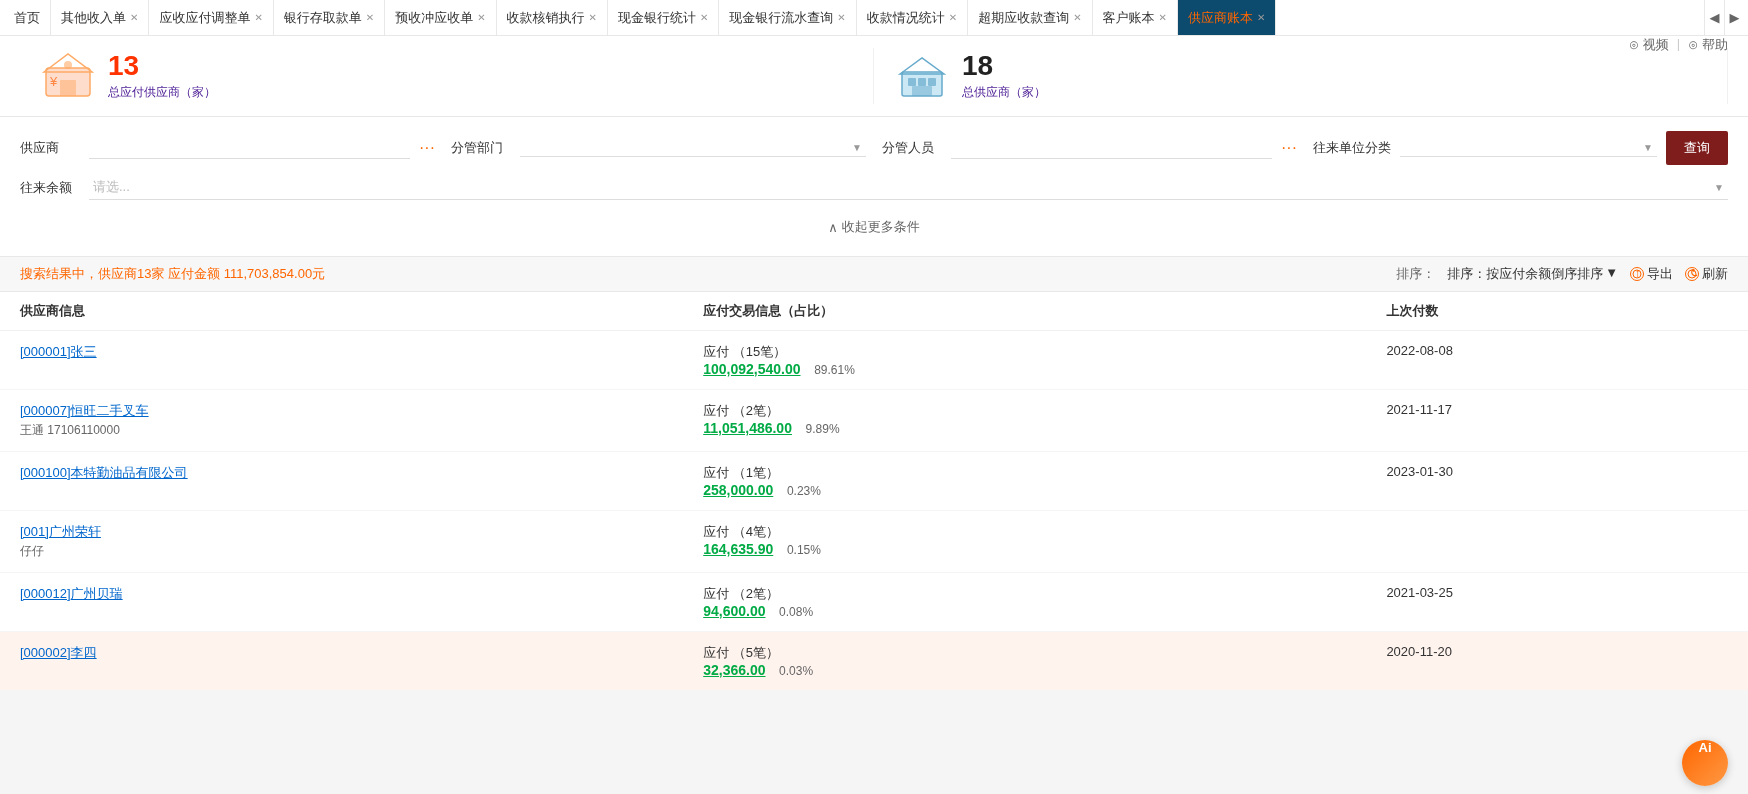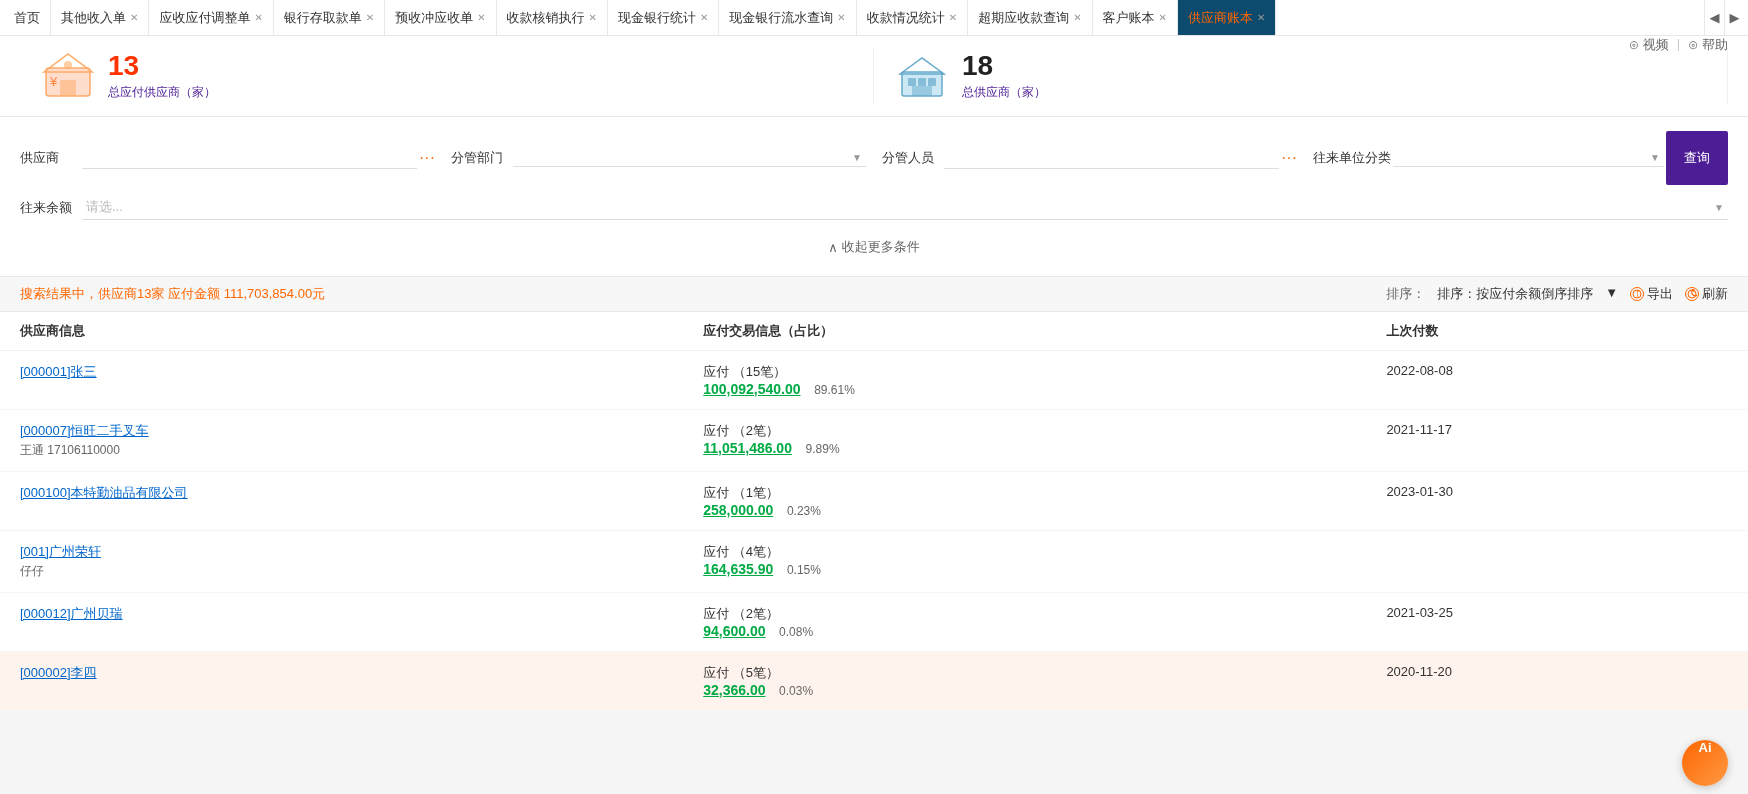"供应商" .filter-item { gap: 2px -> 9px }
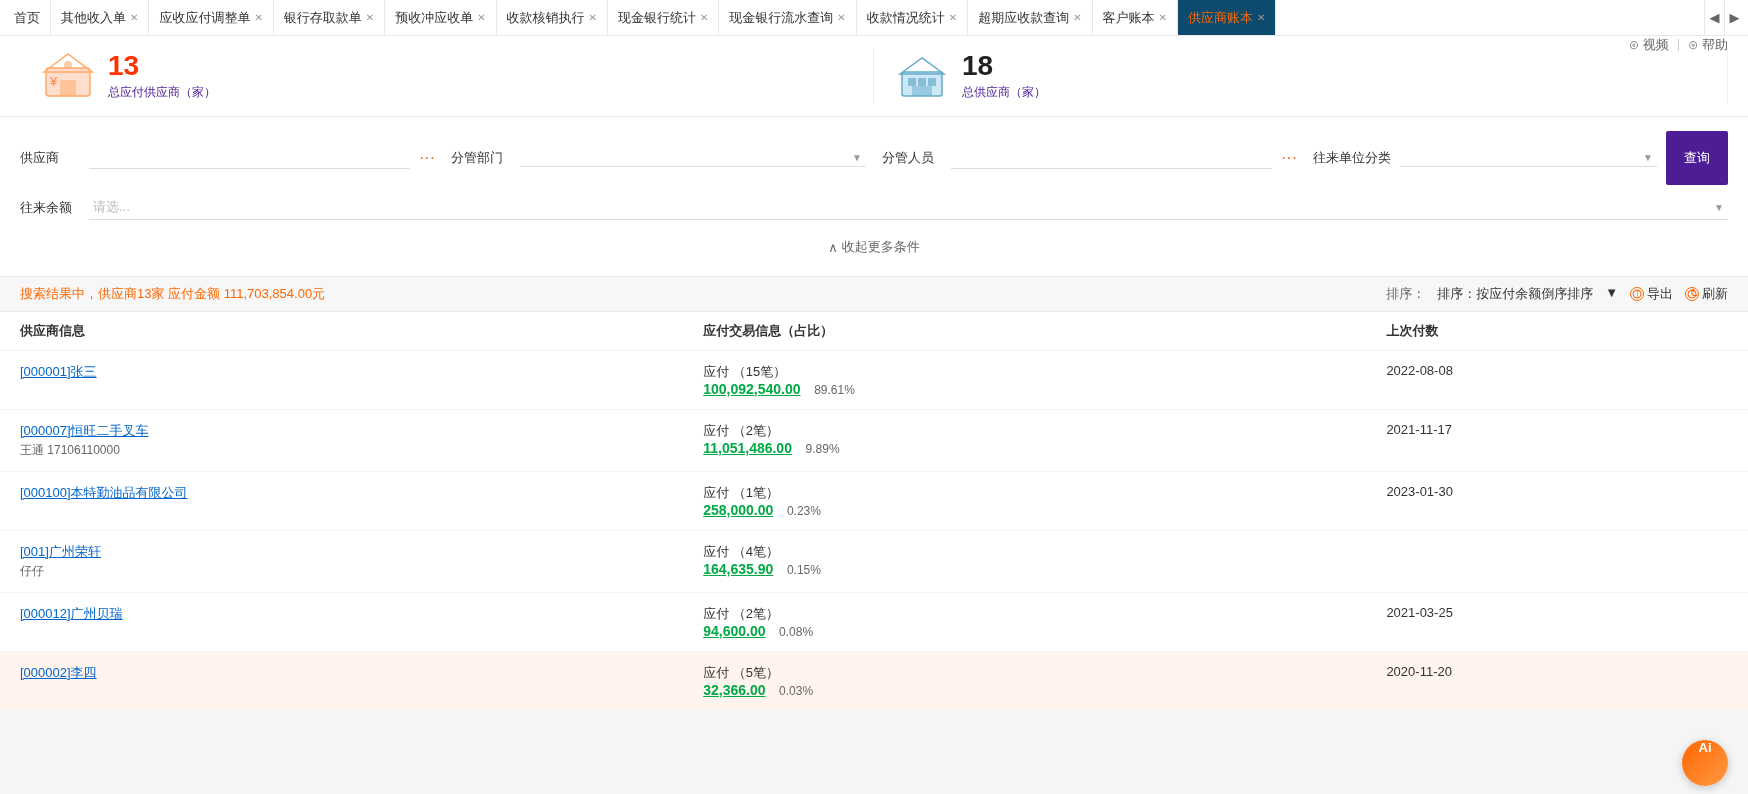"查询" .search-btn { background: #4c1d95 -> #7f1d1d; padding: 18px 18px -> 8px 18px }
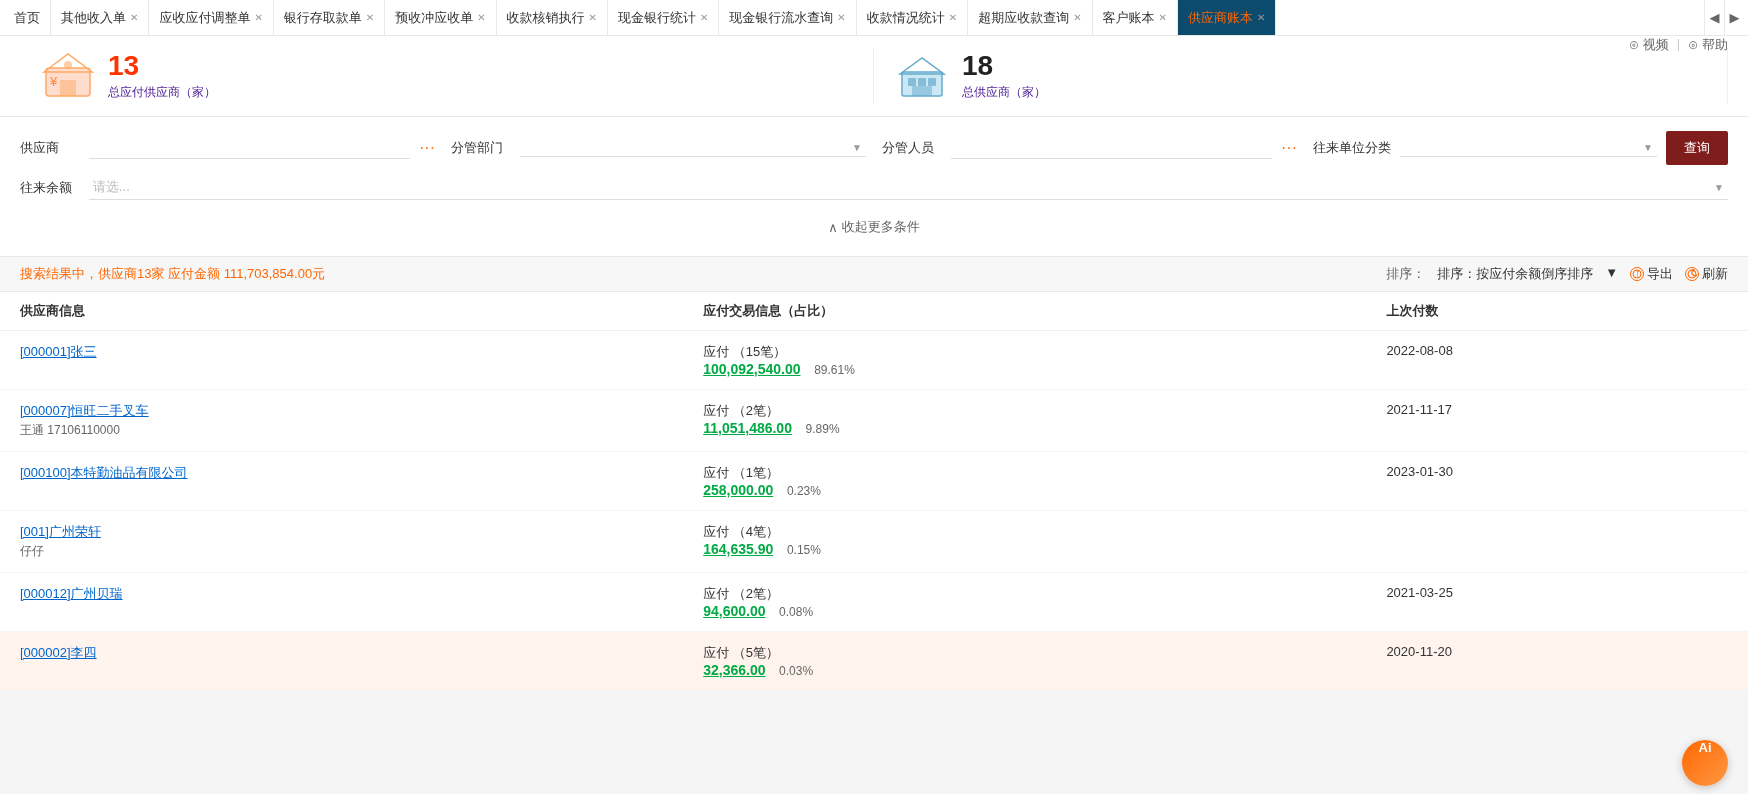"排序：按应付余额倒序排序" .sort-select { gap: 12px -> 2px }
